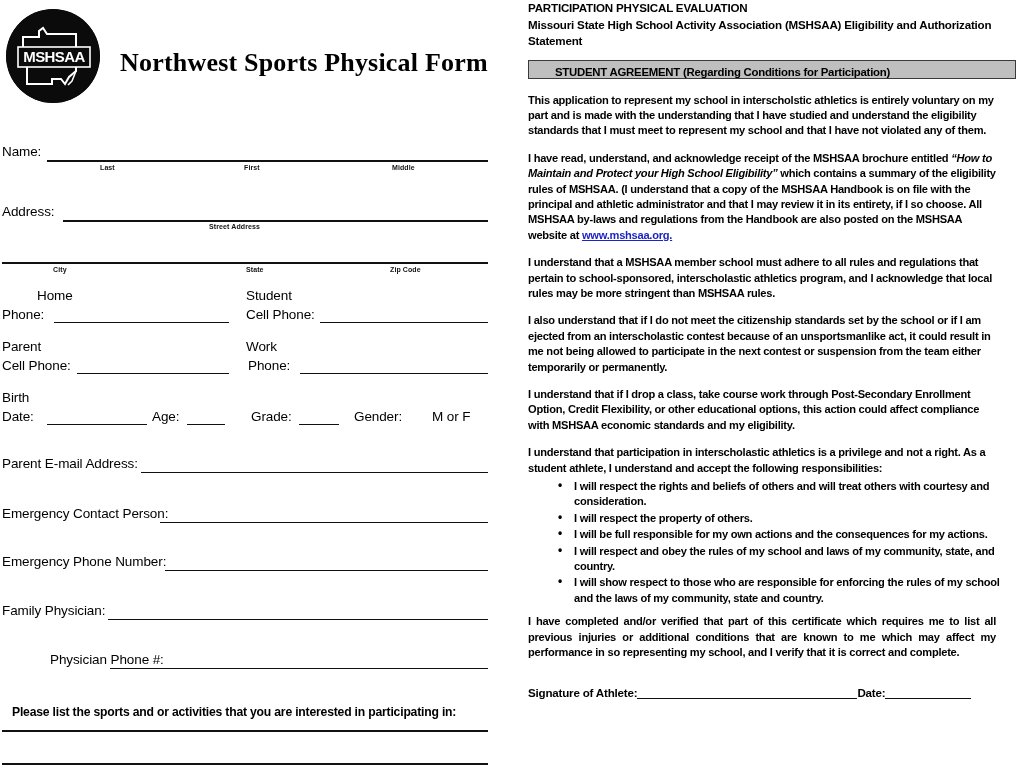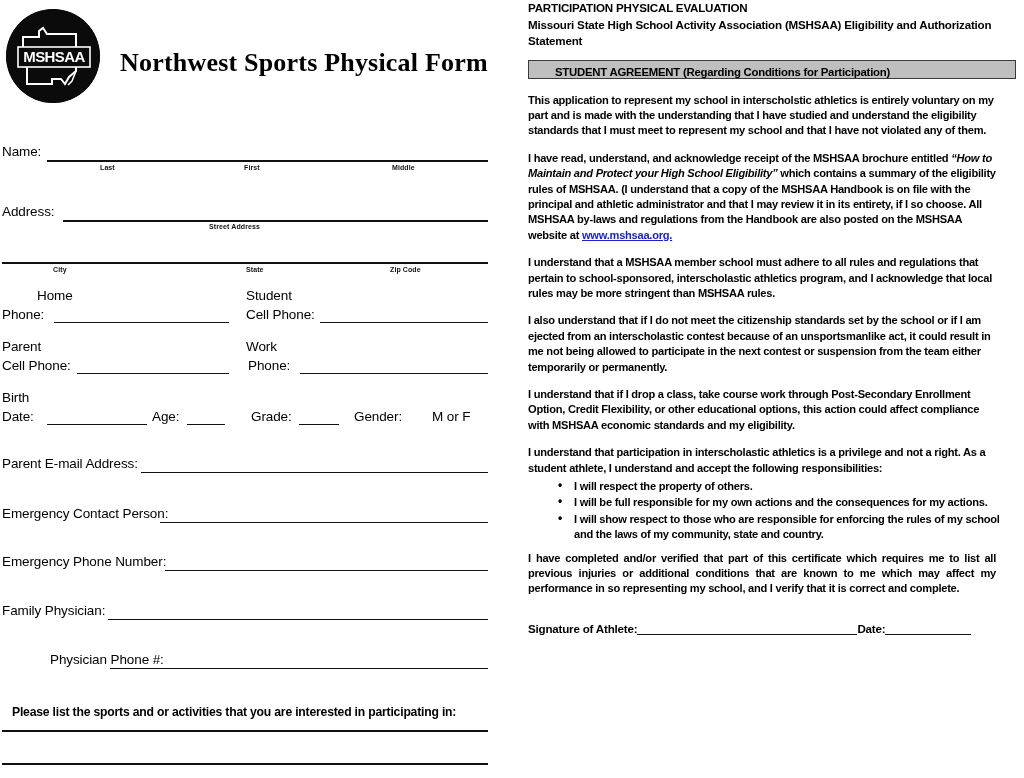"I will respect the rights" li { html: none -> <li>I will respect the rights and beliefs of others and will treat others with courtesy and consideration.</li> }
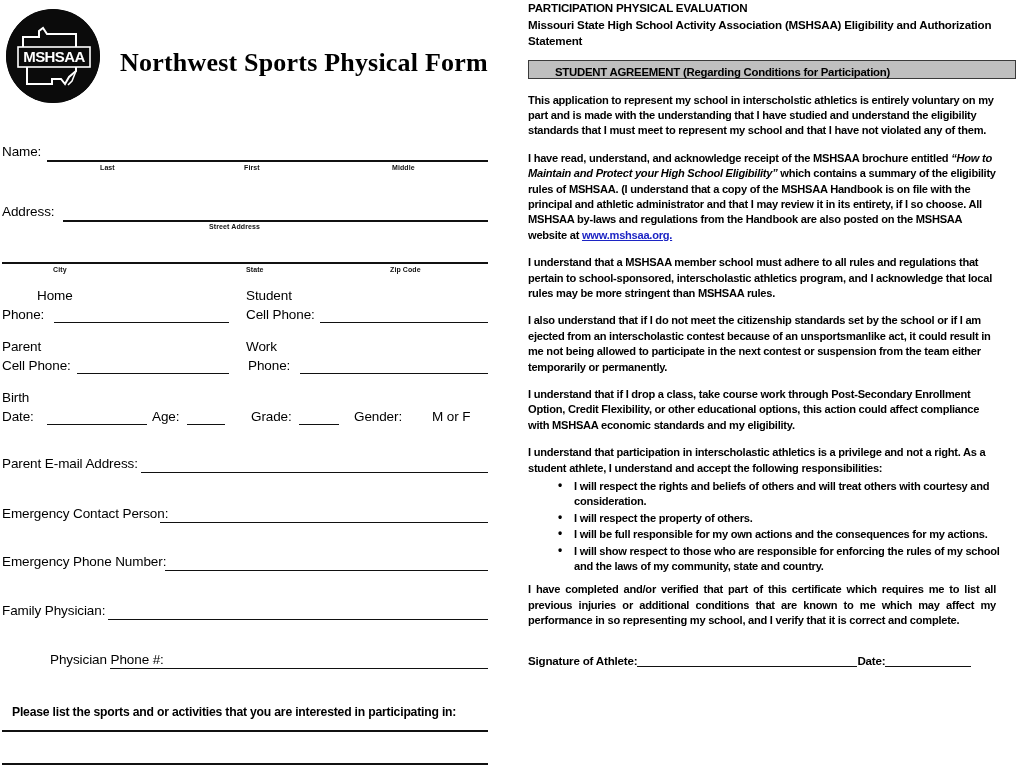"I will respect and obey" li { html: none -> <li>I will respect and obey the rules of my school and laws of my community, state, and country.</li> }
